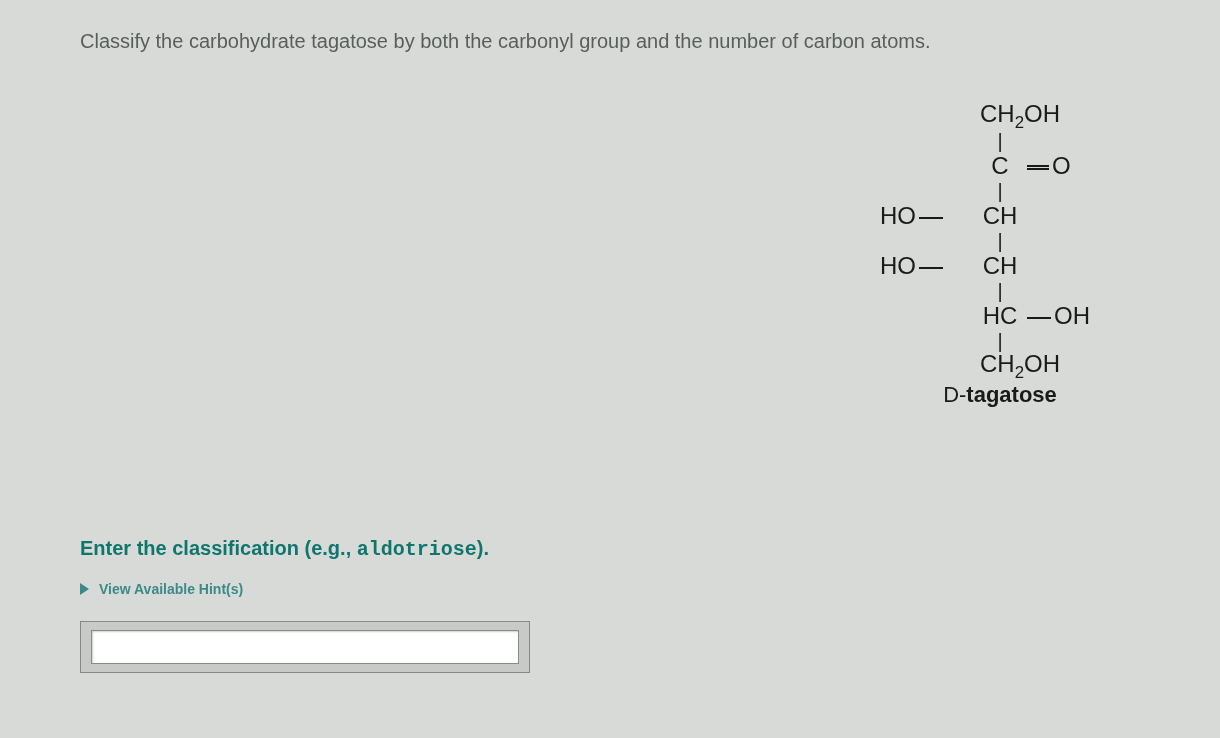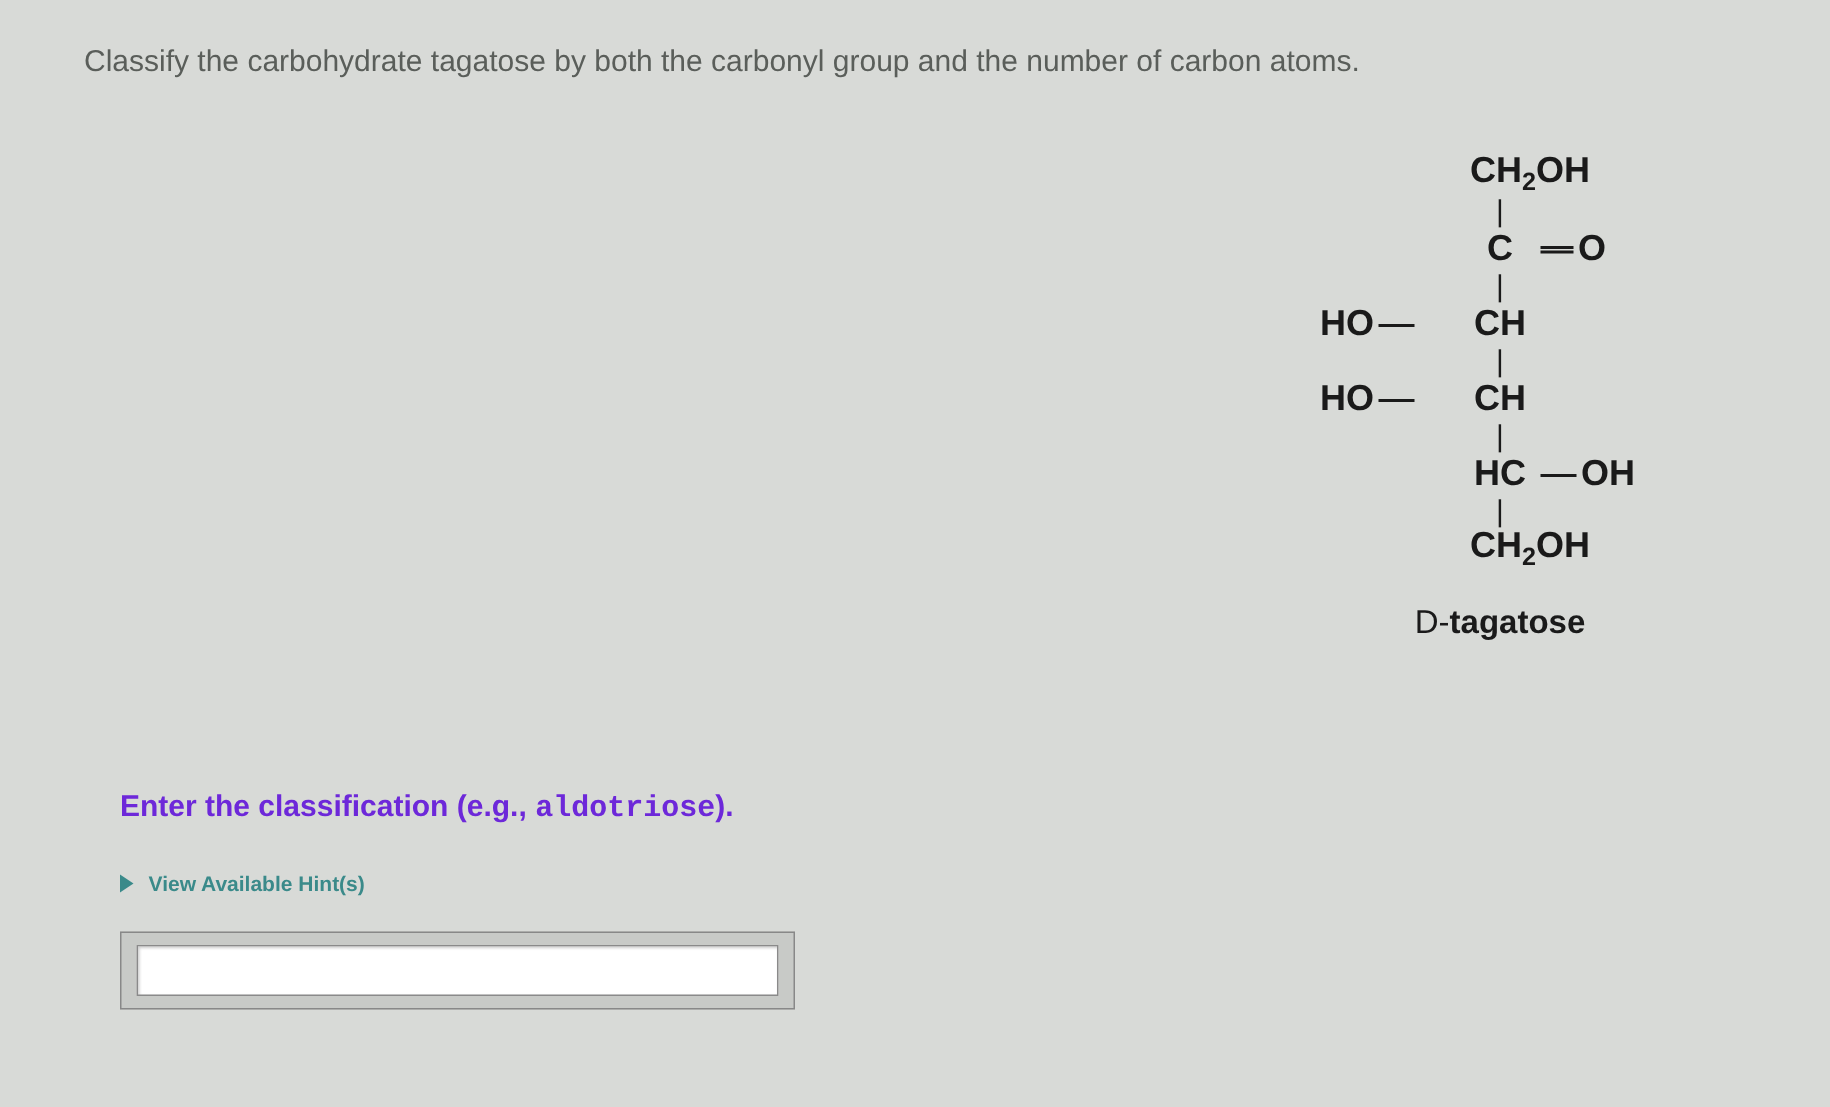"Classify the carbohydrate tagatose by" .container { padding: 30px 50px 30px 56px -> 30px 50px 30px 80px }
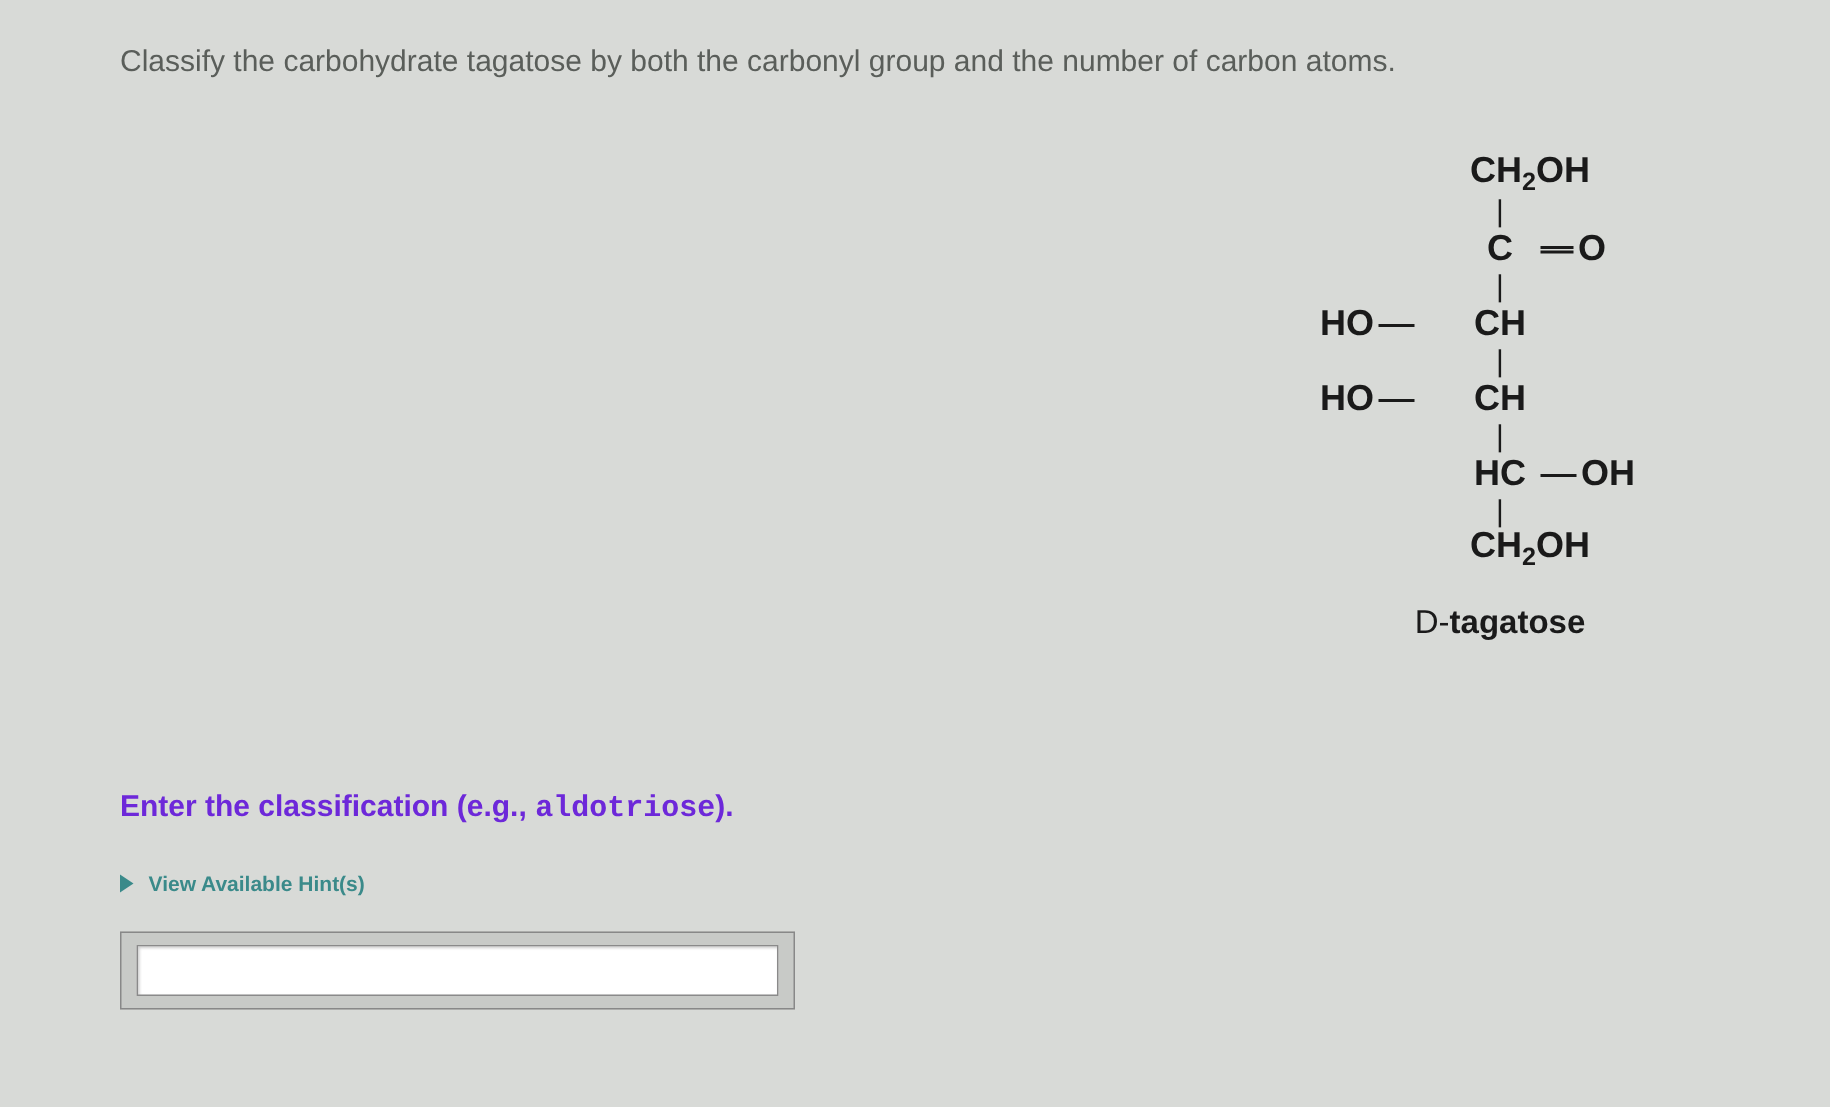"CH2OH" .structure-row { font-weight: bold -> normal }
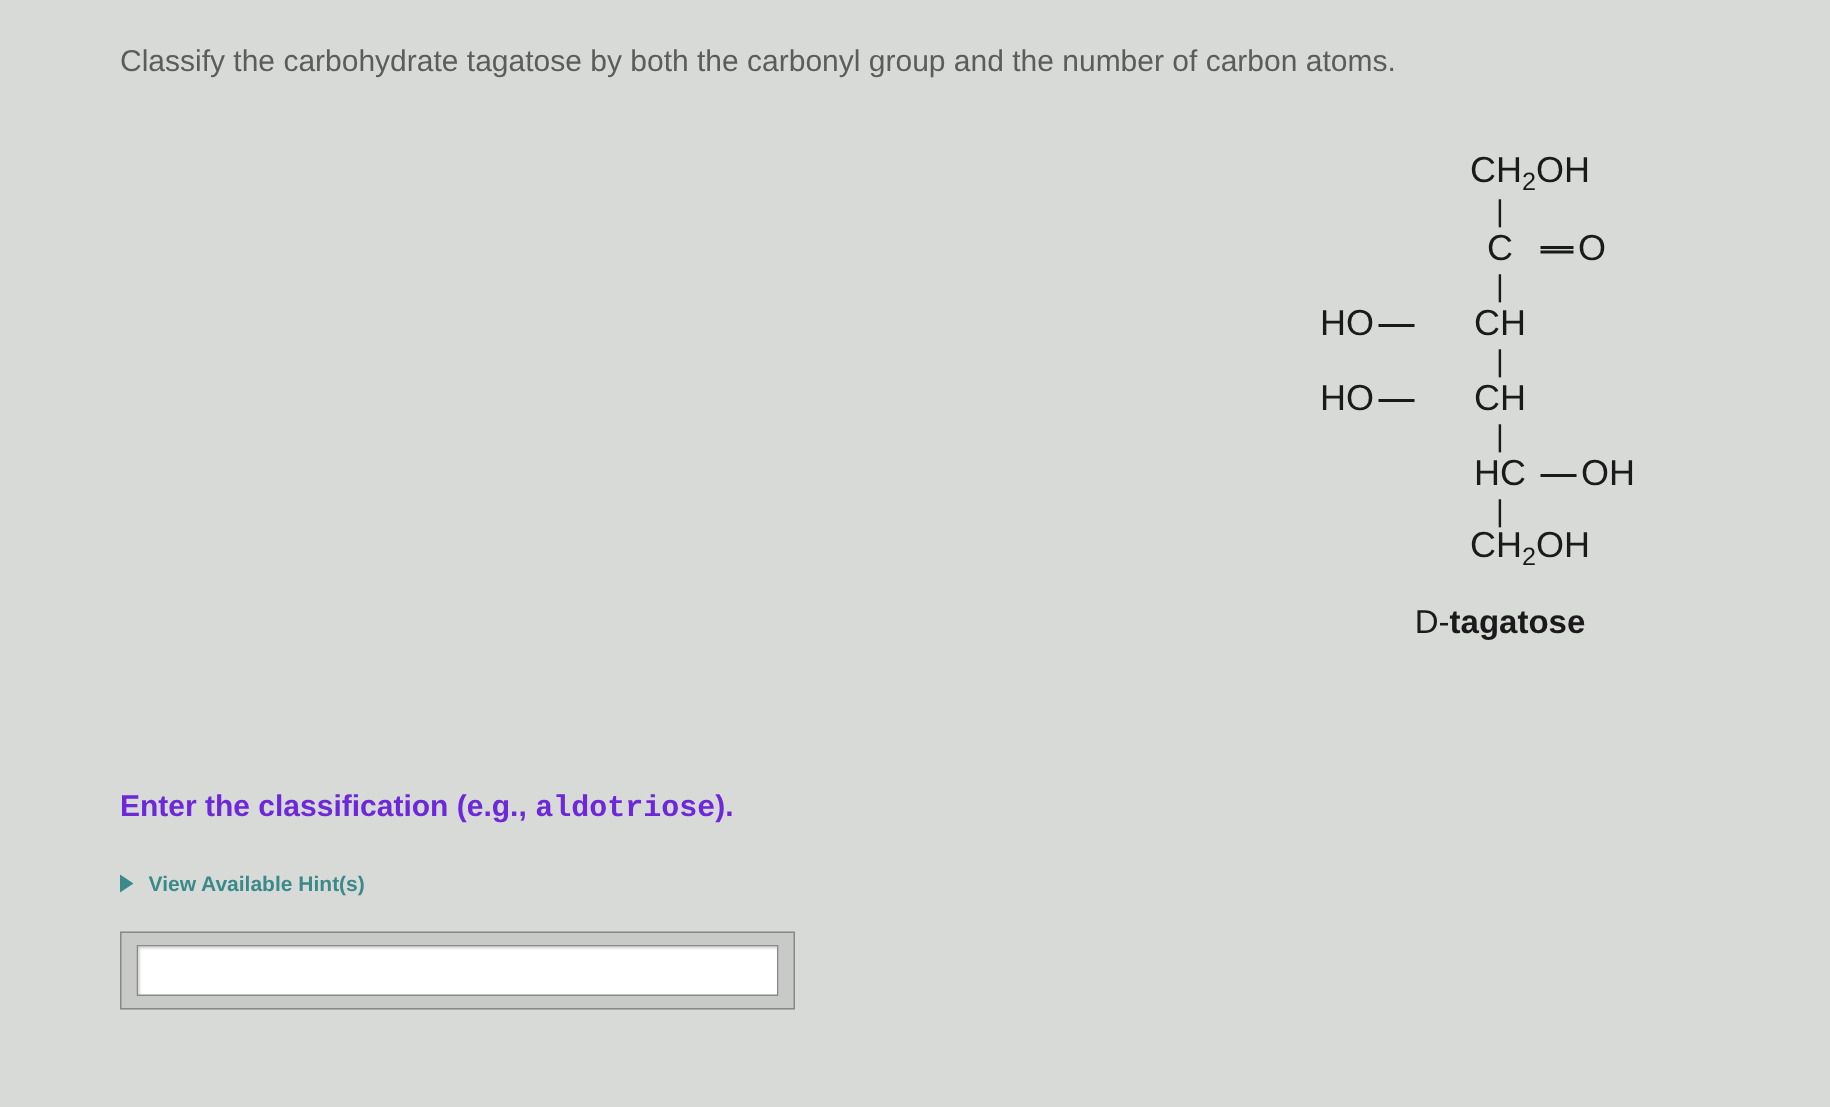"D-tagatose" .compound-name { margin-top: 20px -> none }
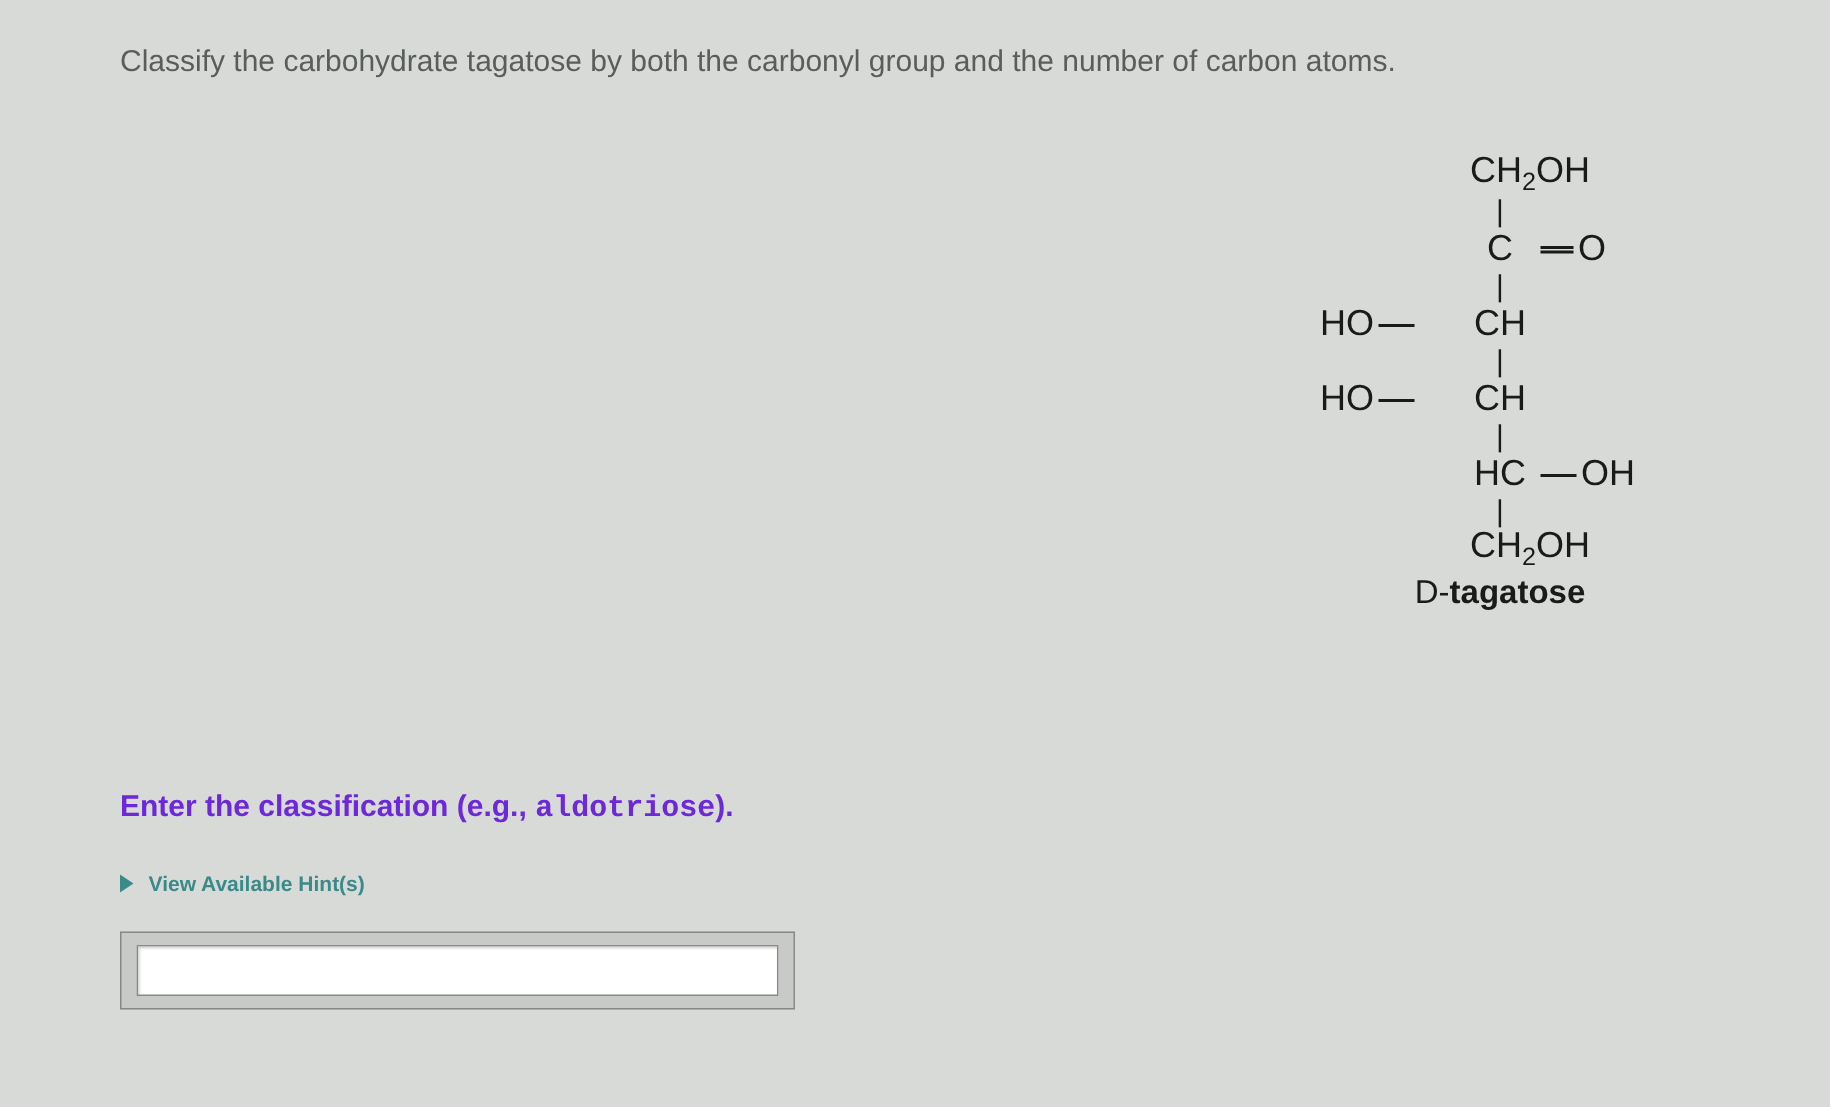"Enter the classification (e.g.," .prompt-text { color: #6d28d9 -> #0f766e; margin-bottom: 30px -> 20px }
